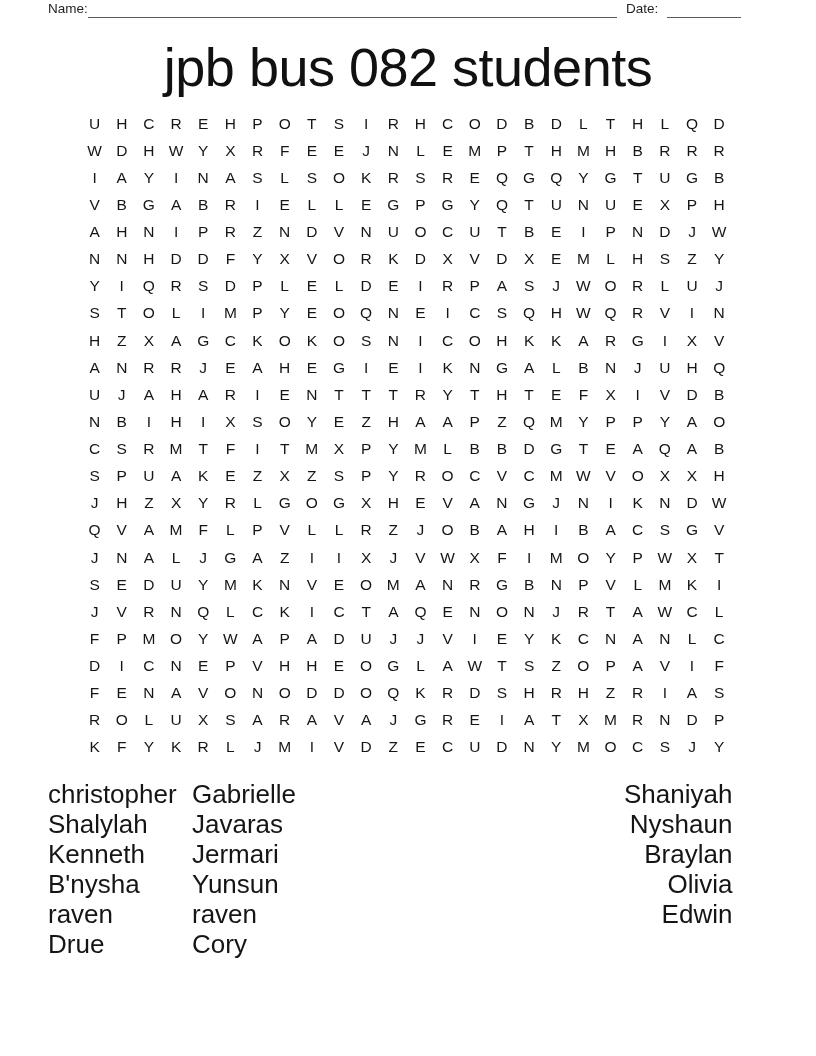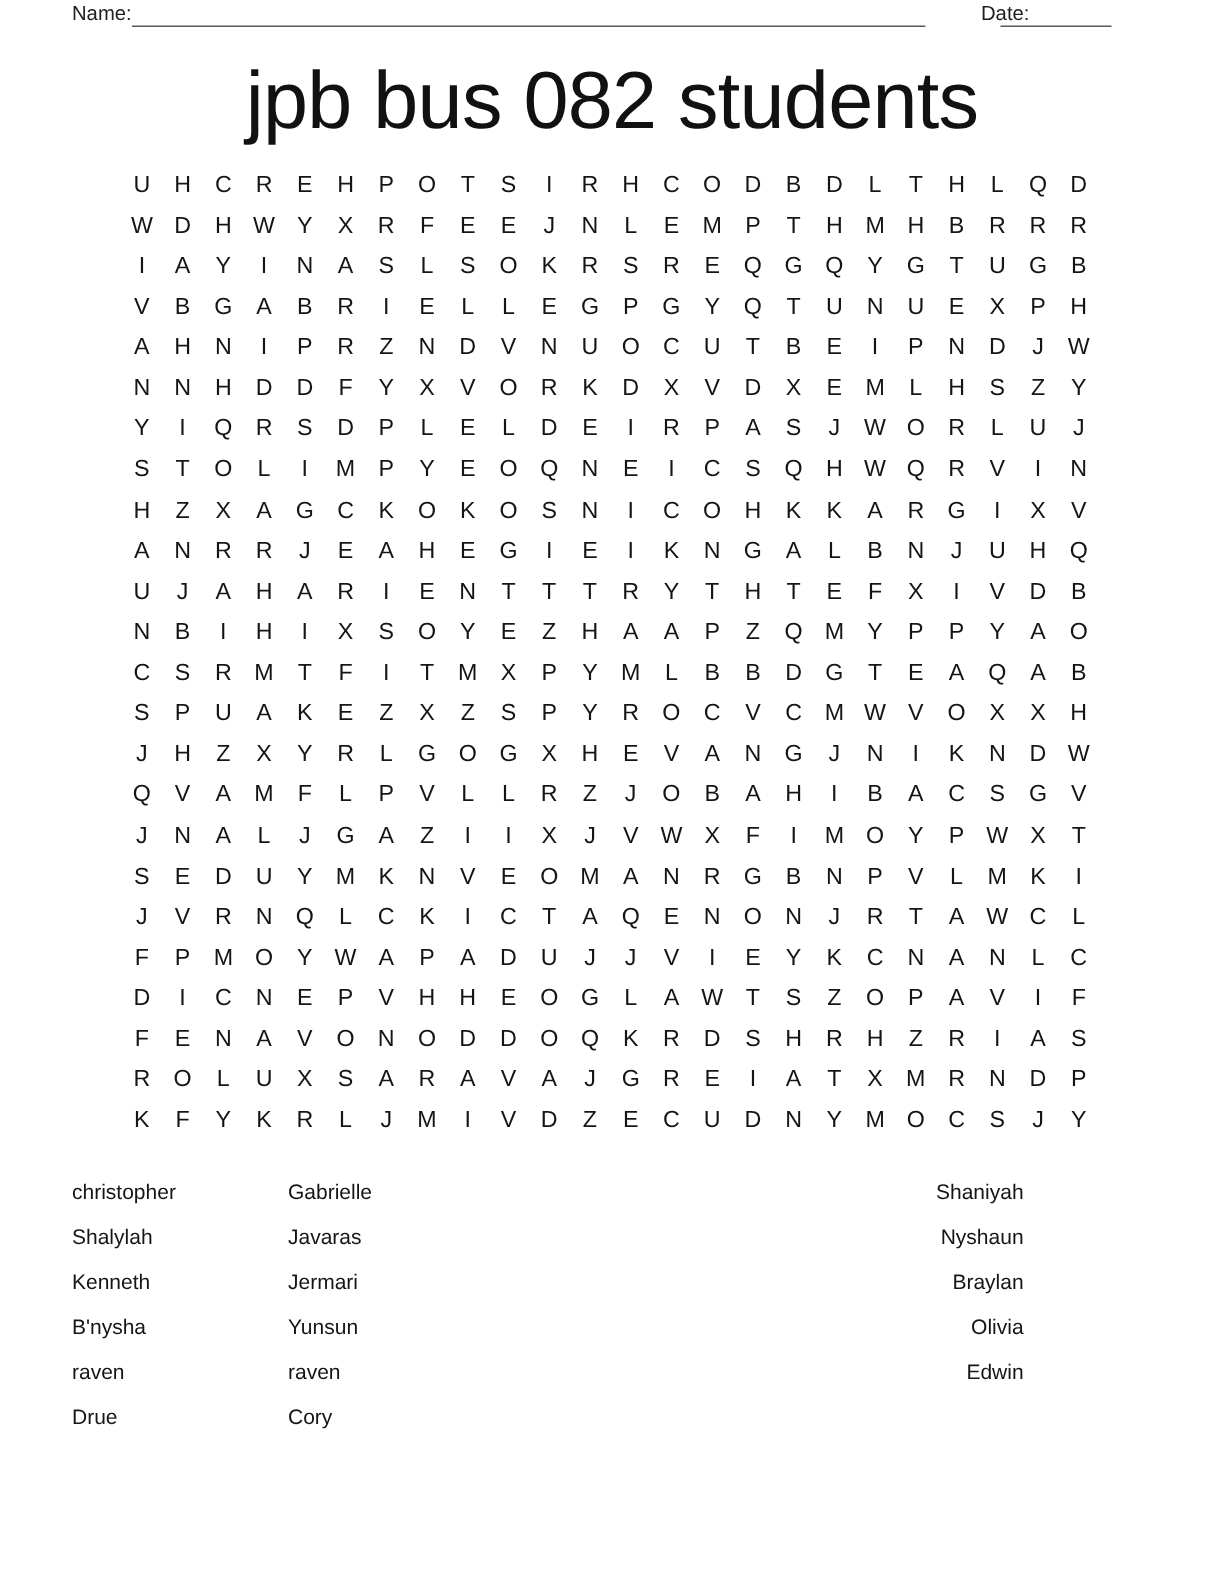"Date:" .date-label { margin-left: 28px -> none }
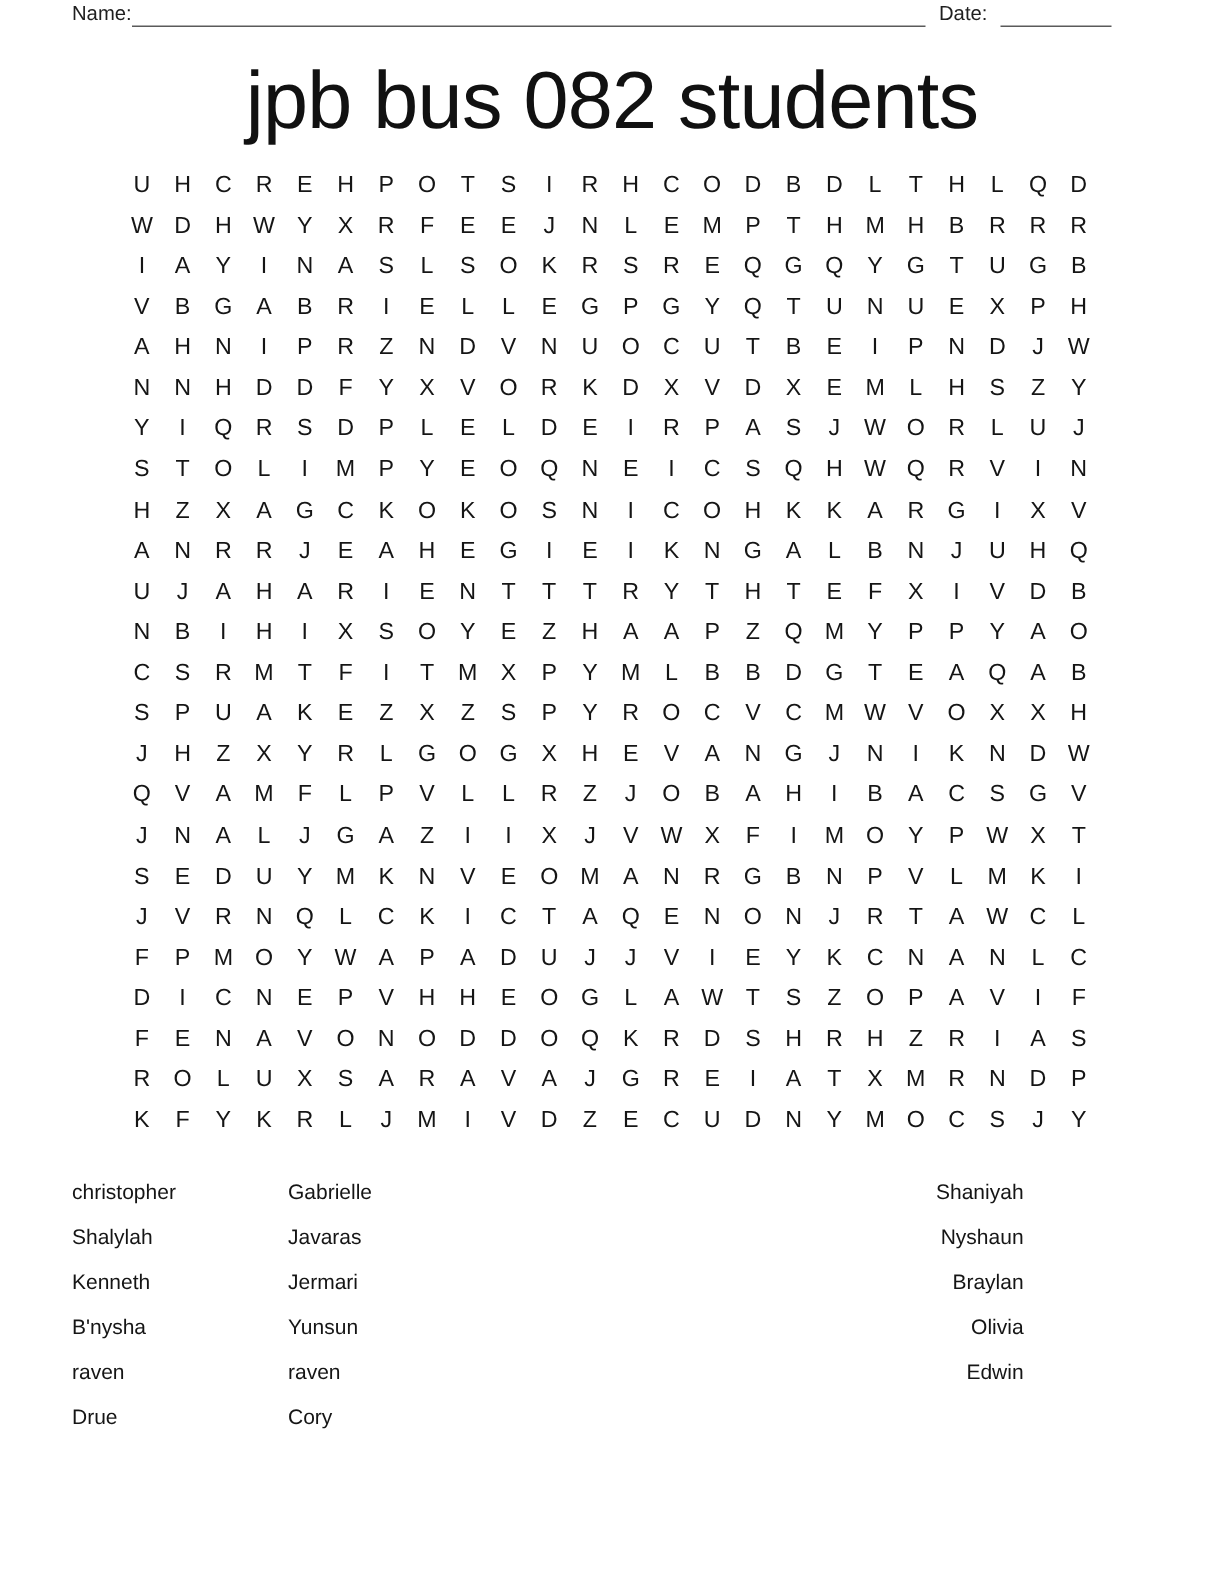"christopher" .word-col { font-size: 14px -> 26px }
